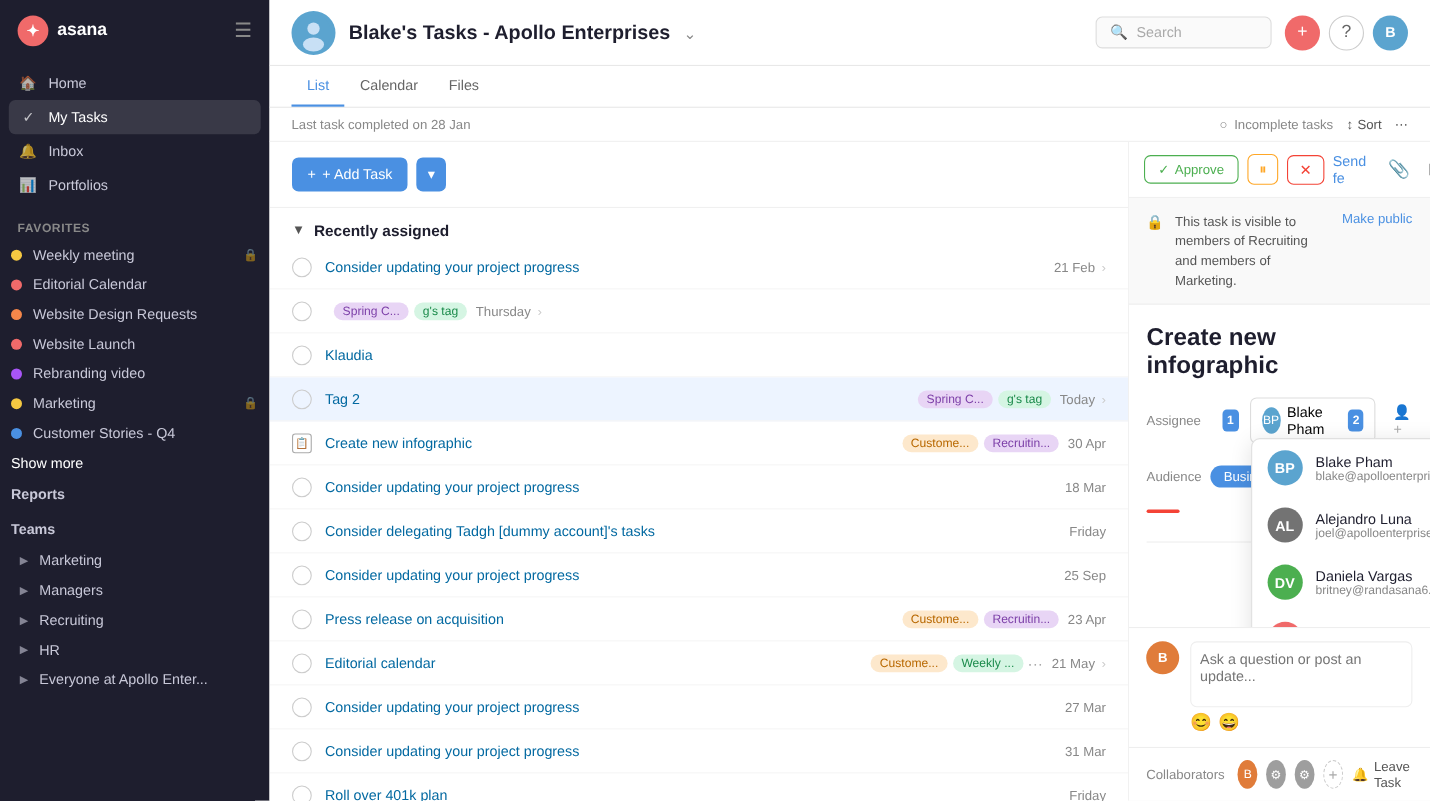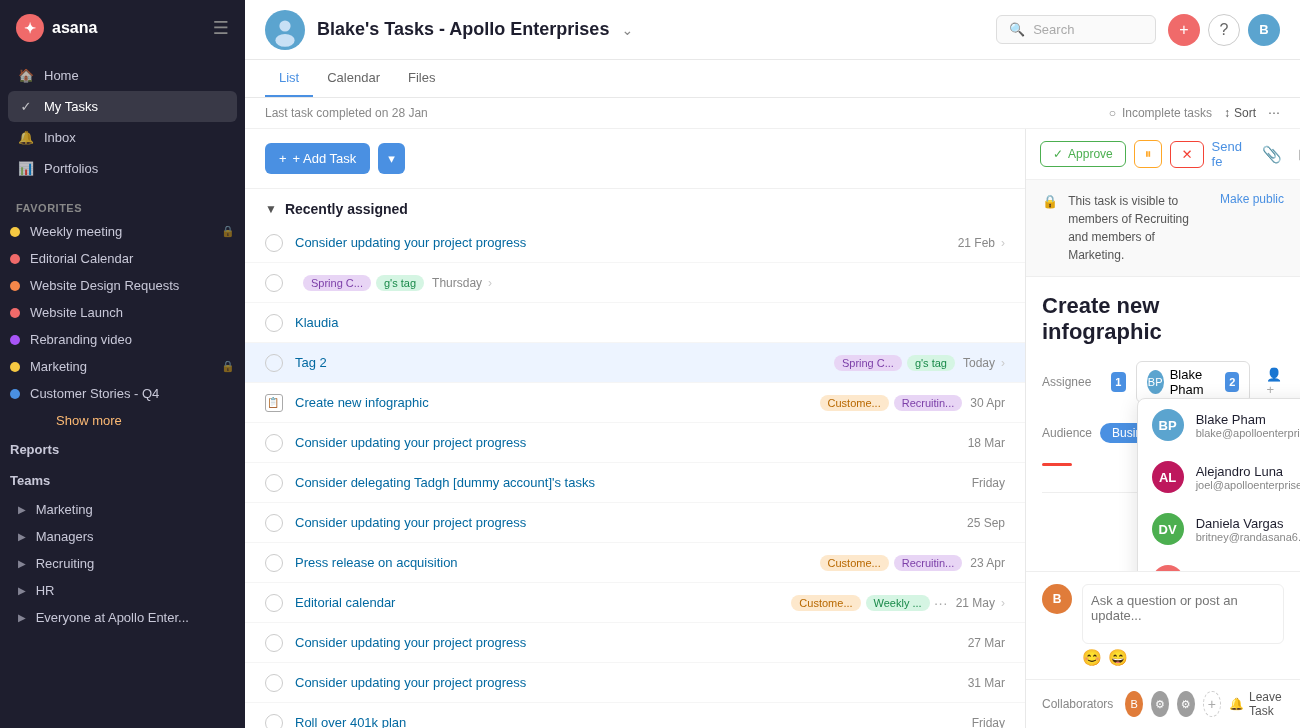"Show more" .show-more { color: #fdba74 -> #ffffff; margin-left: 46px -> none }
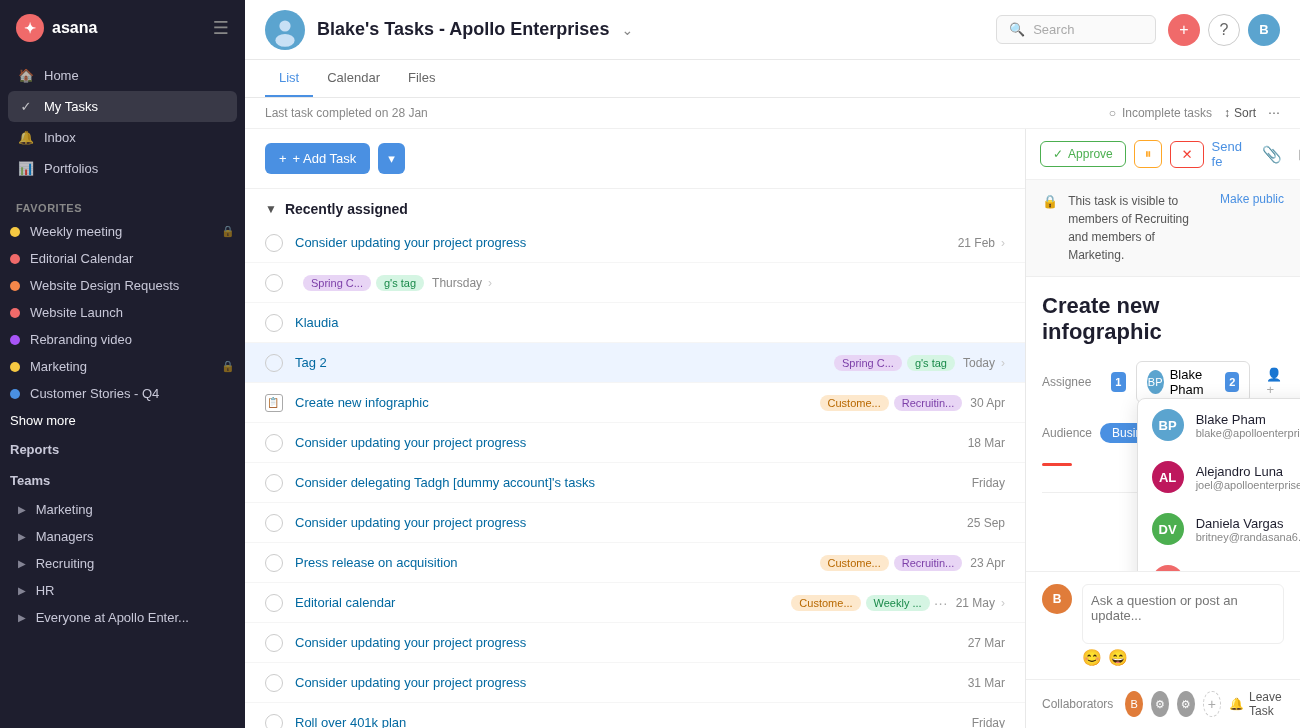"AL" div.person-avatar { background: #be185d -> #737373 }
